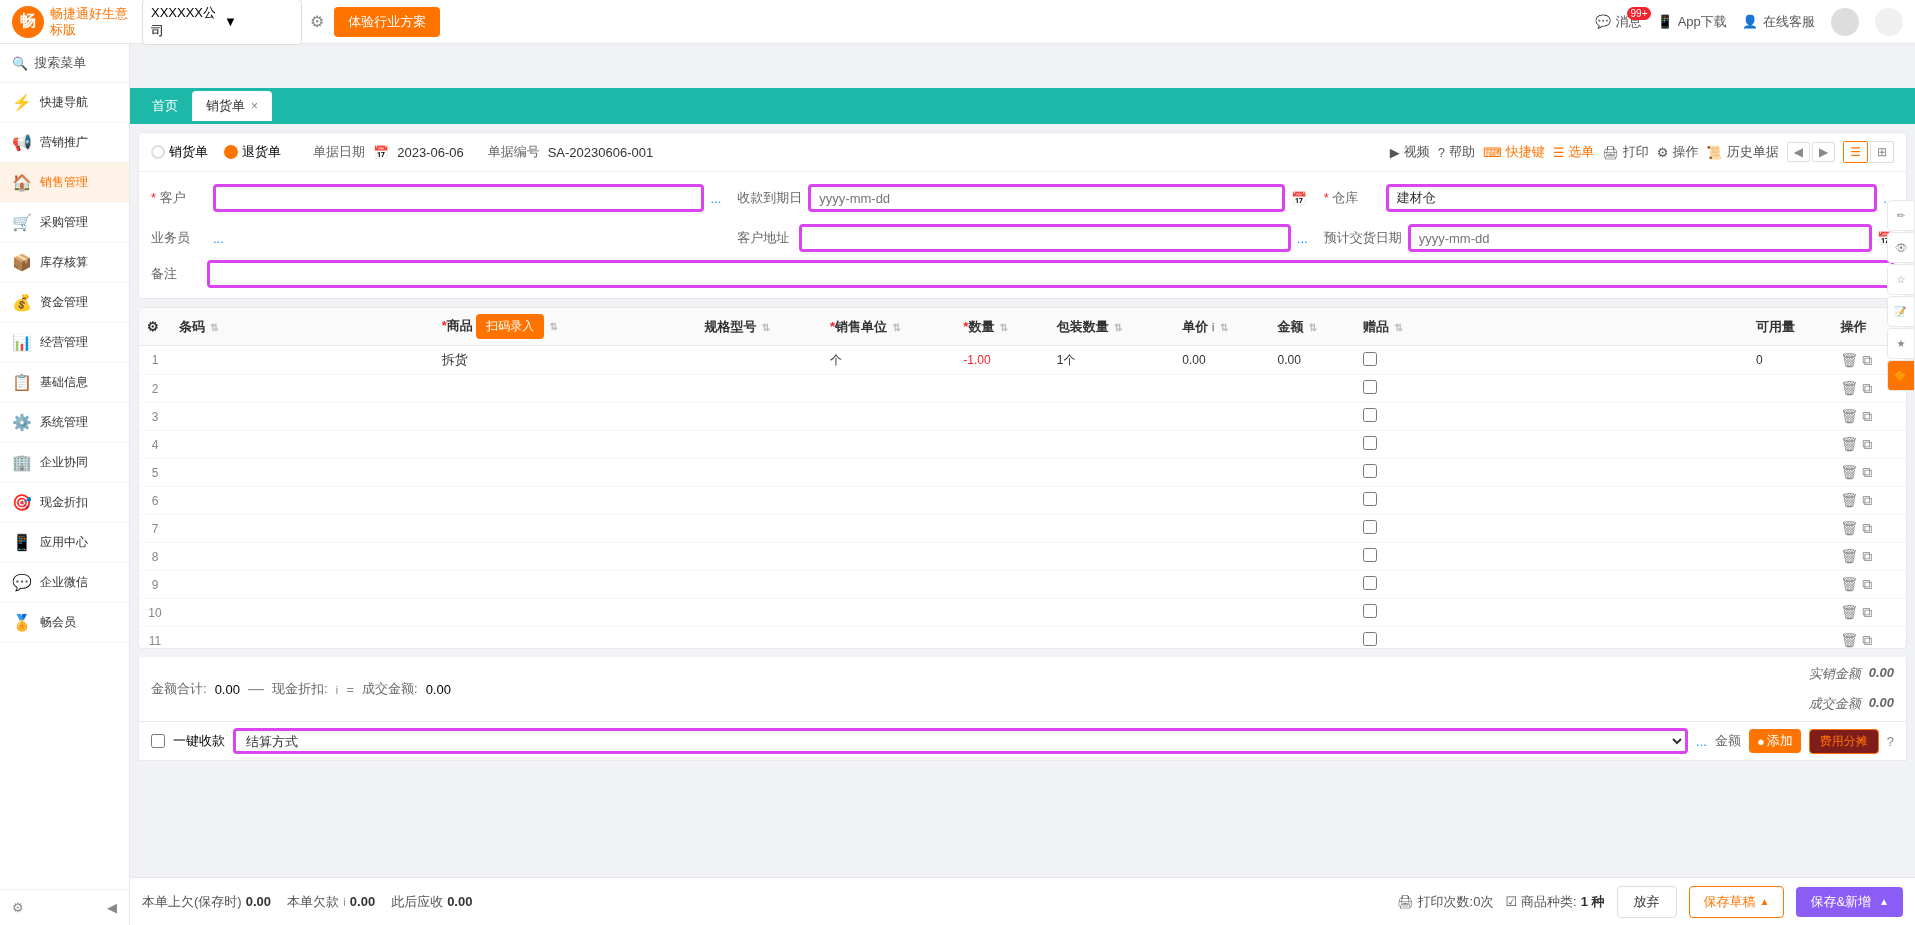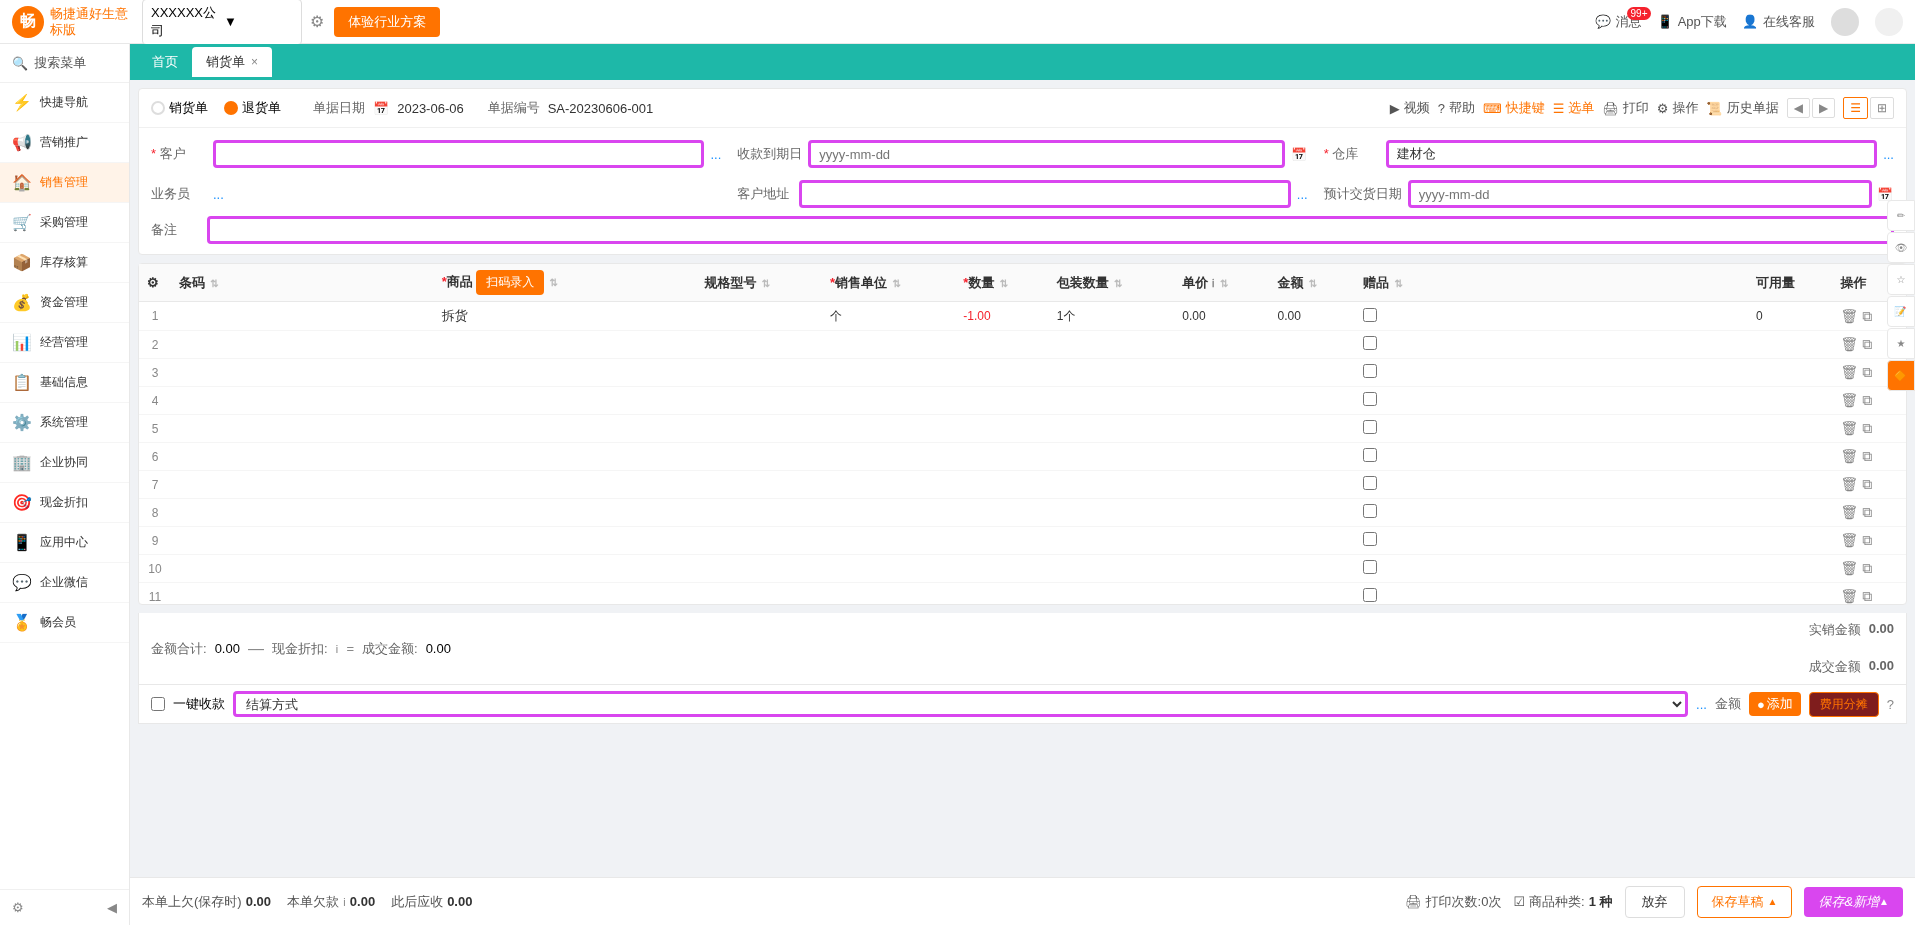"首页" .tab-bar { margin-top: none -> 44px }
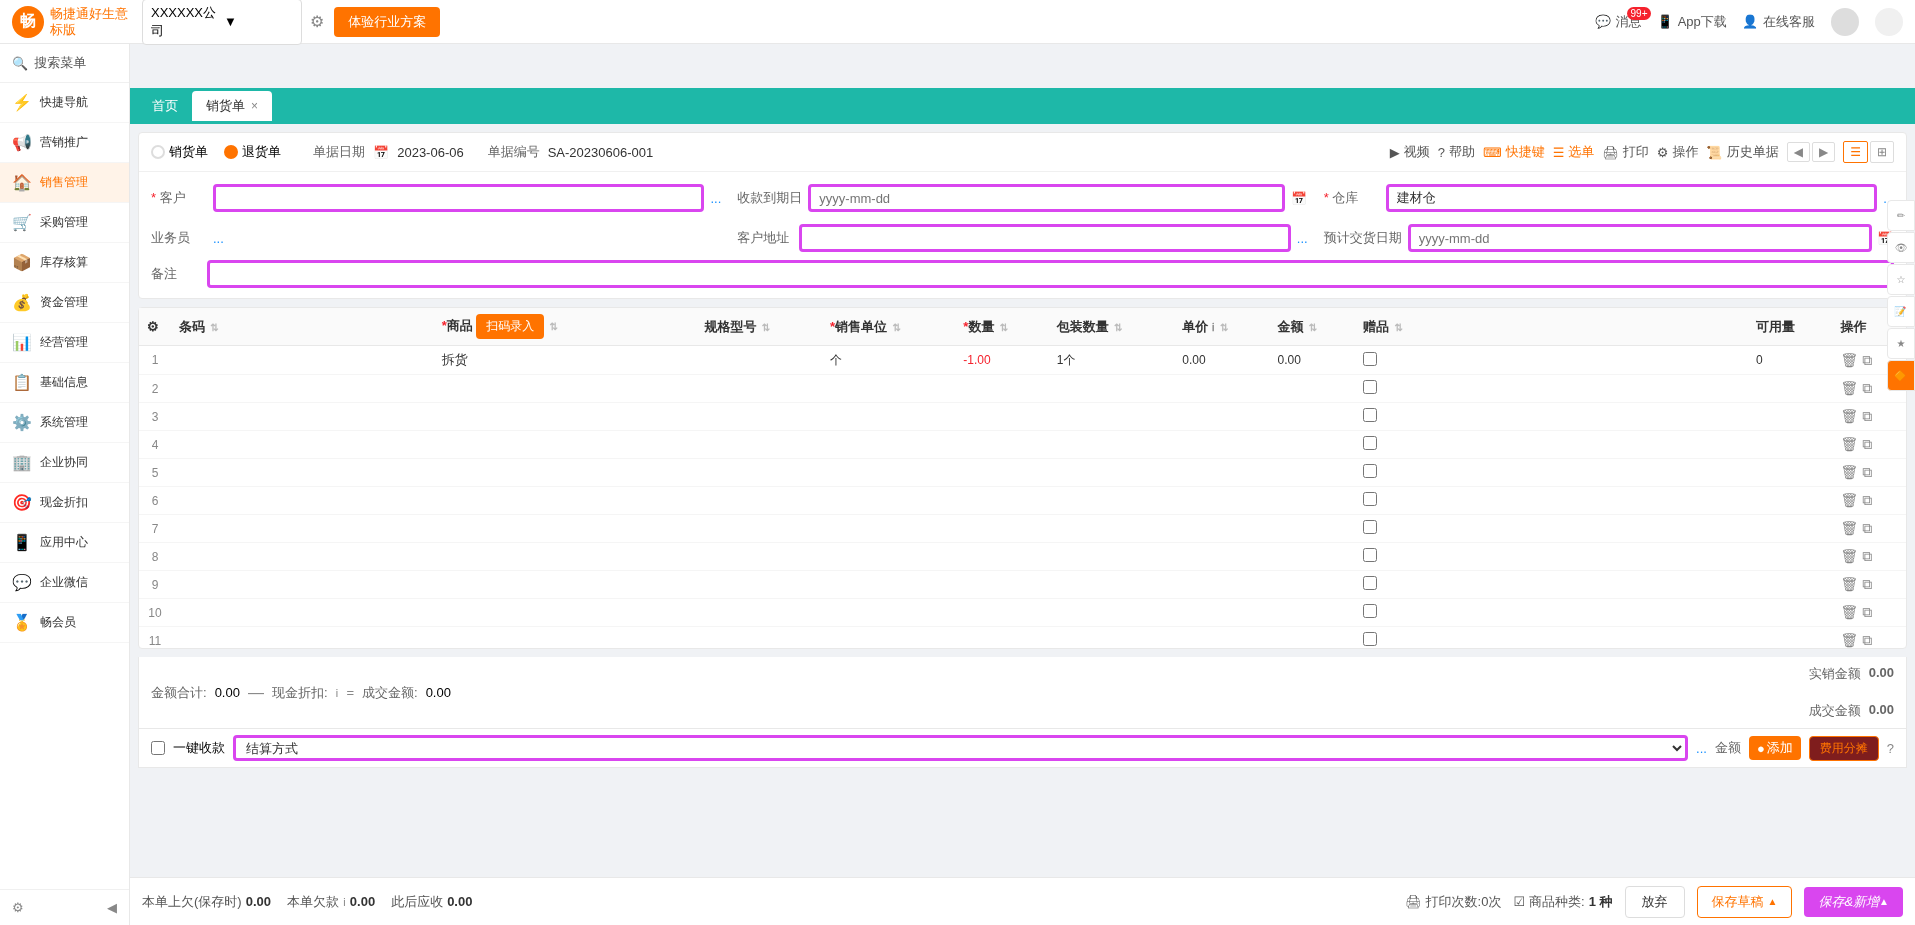"实销金额" div { font-style: none -> italic; gap: 19px -> 12px }
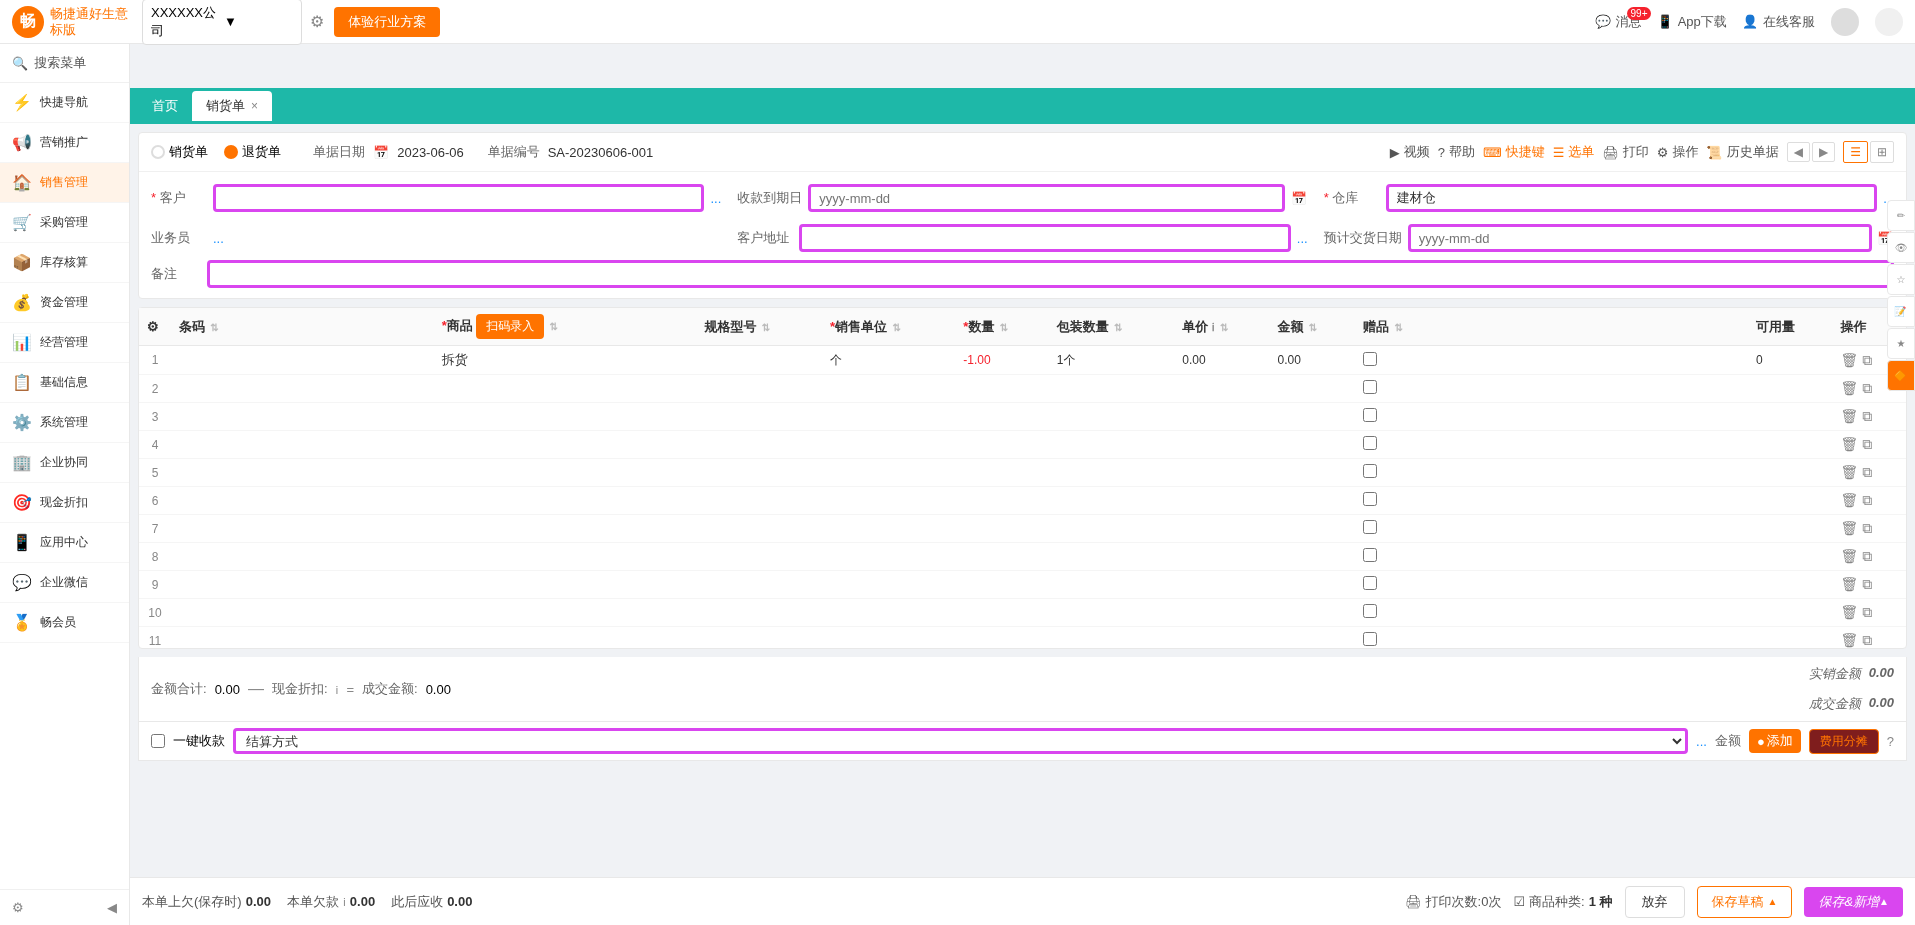"保存&新增" .save-new-btn { background: #d946ef -> #8b5cf6; font-style: italic -> none; gap: 0 -> 8px }
